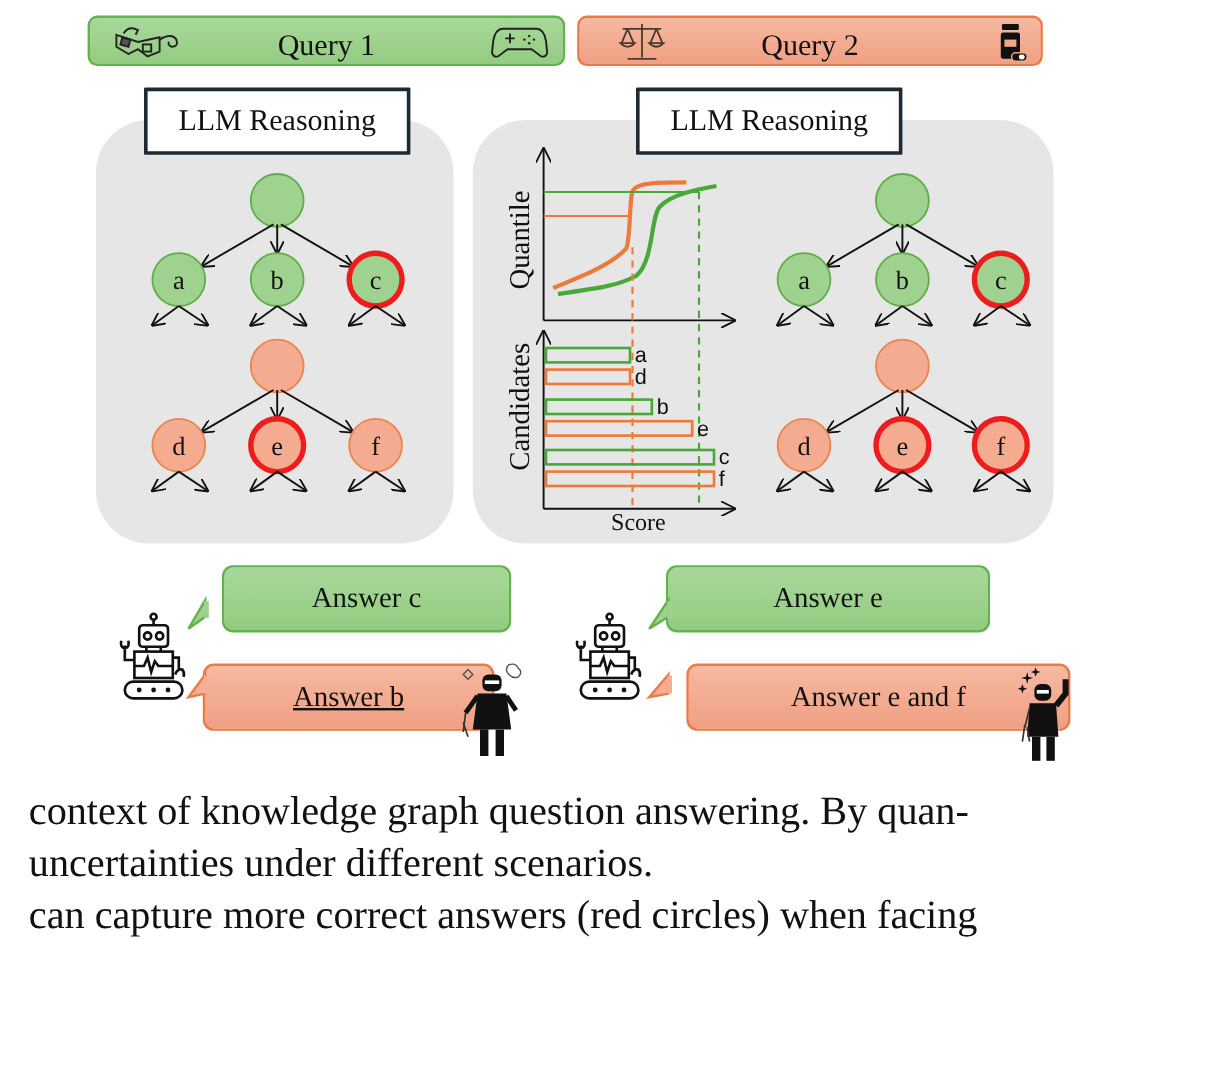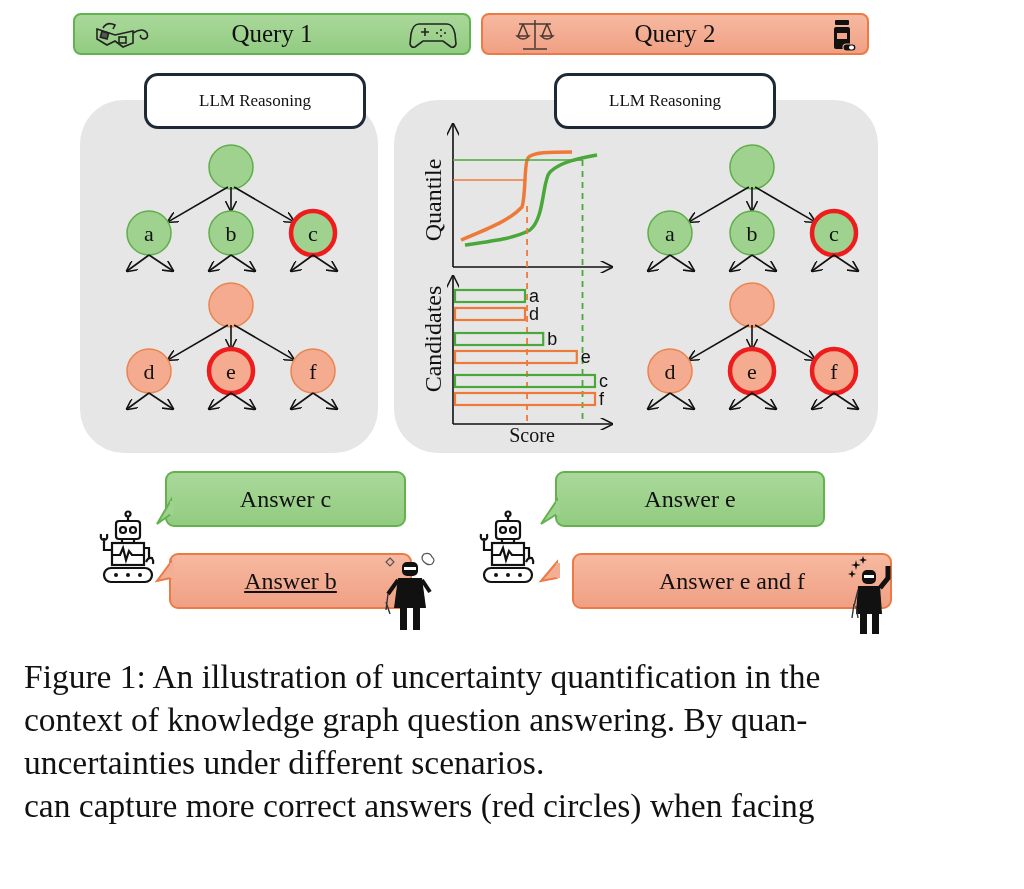"Query 1" .query-box { align-items: center -> flex-end }
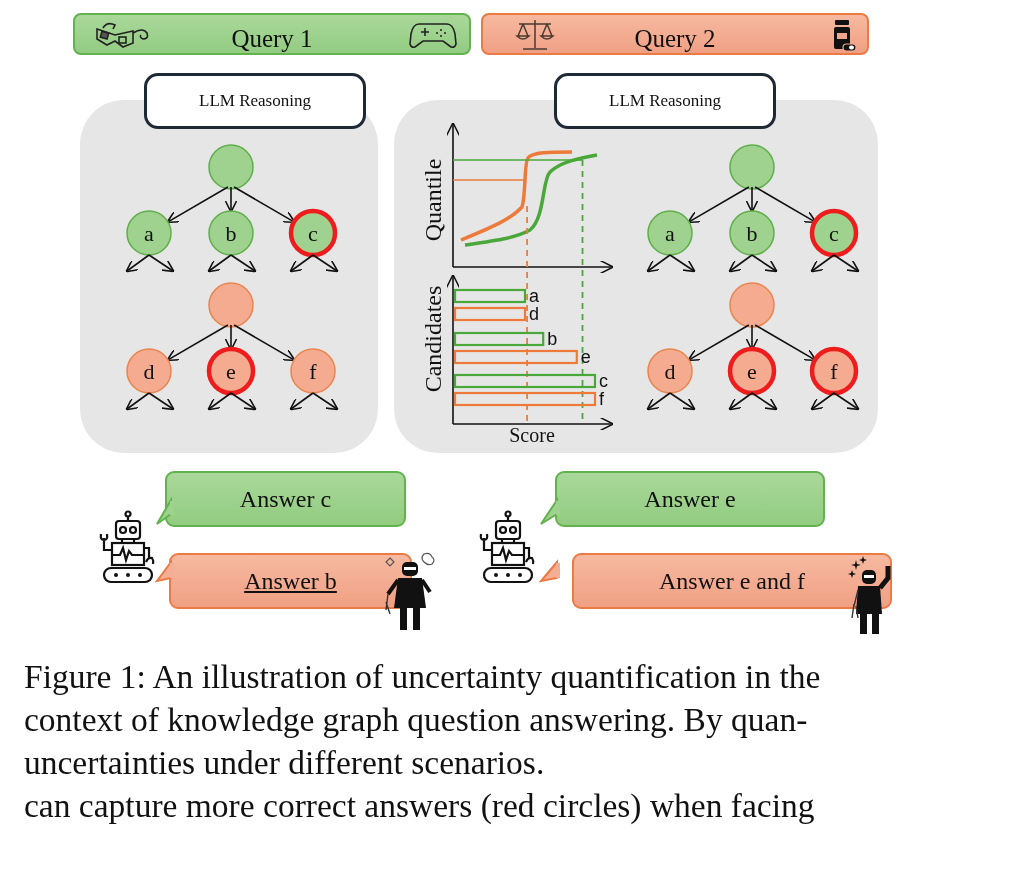"LLM Reasoning" .llm-label { border-radius: 14px -> 1px; font-size: 17px -> 25px; margin-left: 24px -> none }
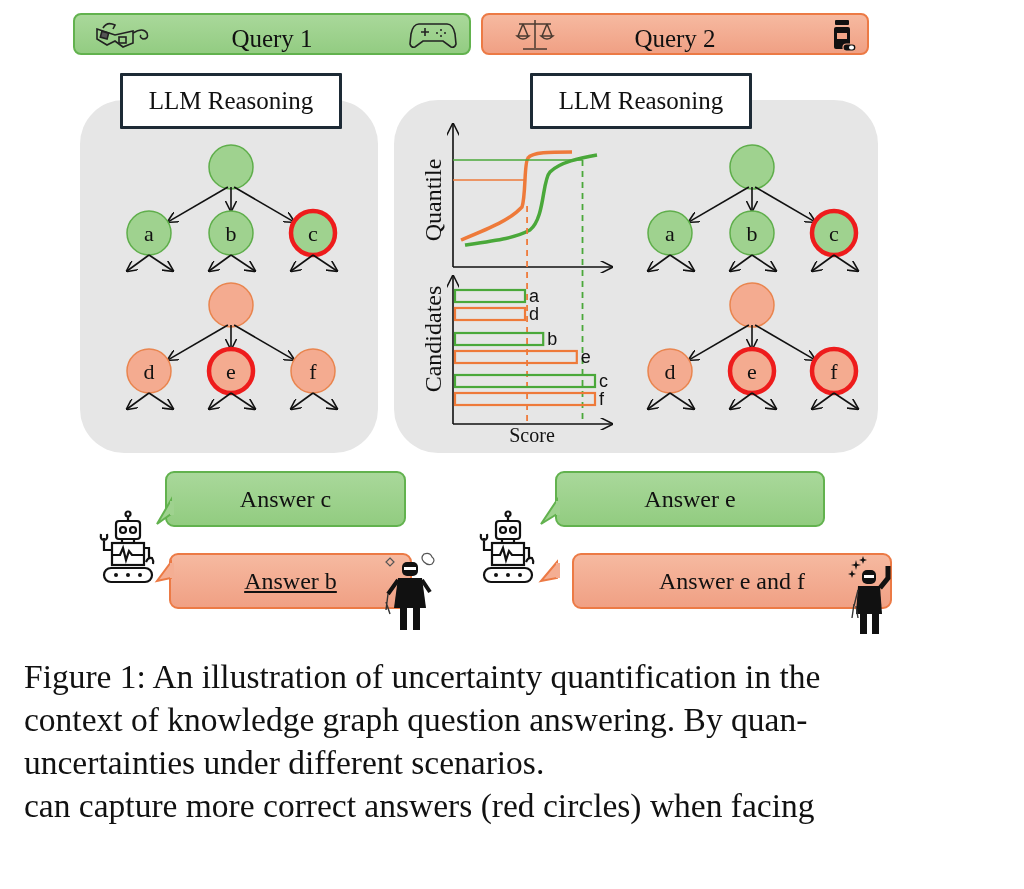"Answer c" div.bubble { left: 165px -> 185px }
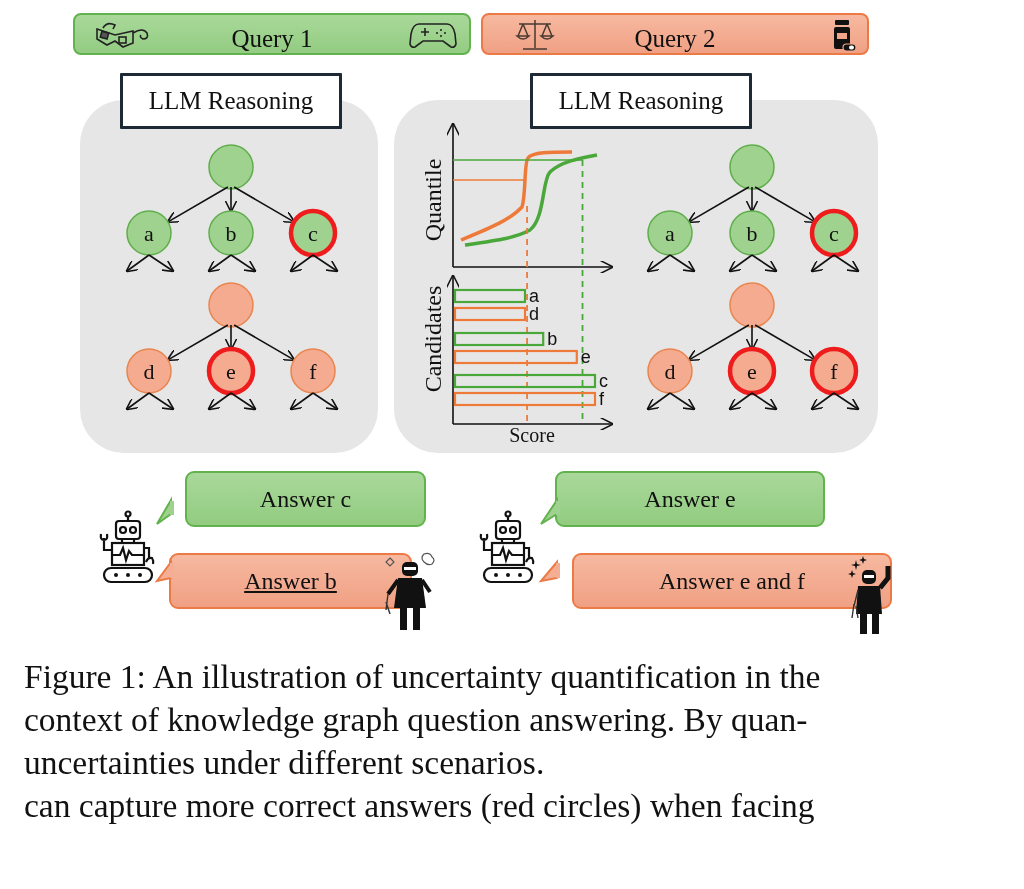"Figure 1: An illustration of" span { html: <span>Figure 1: An illustration of uncertainty quantification in the</span> -> none }
